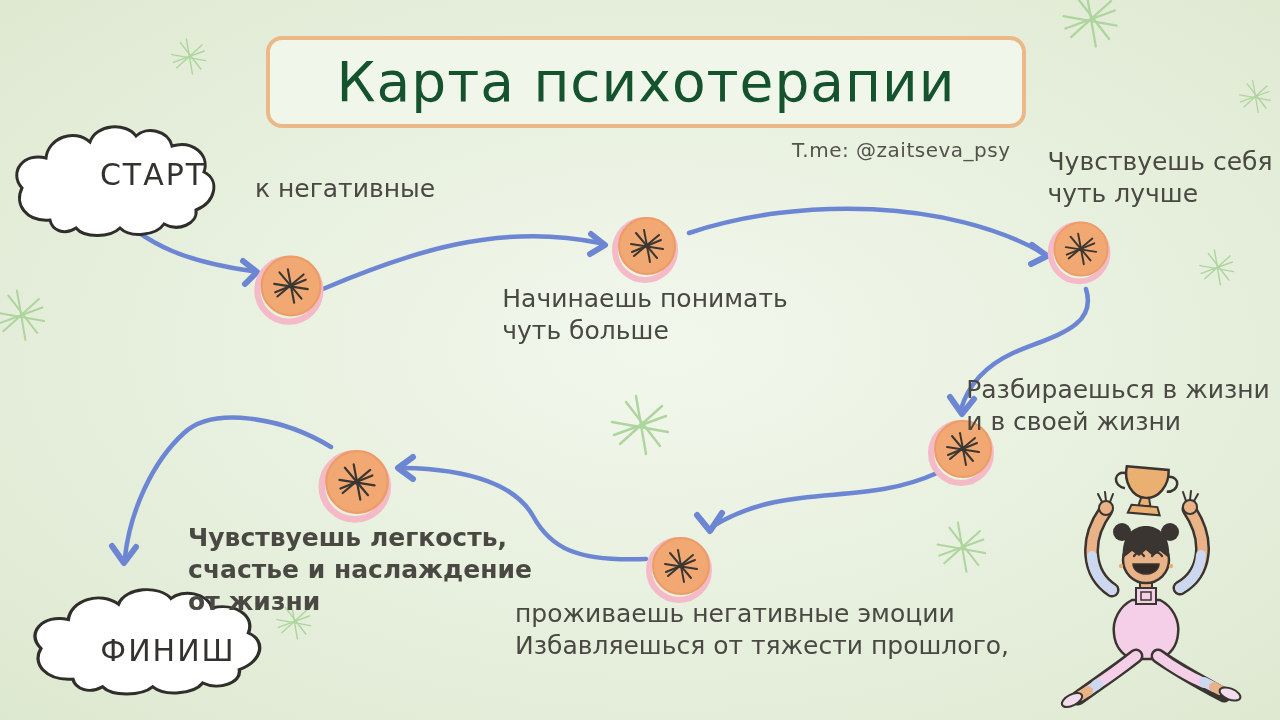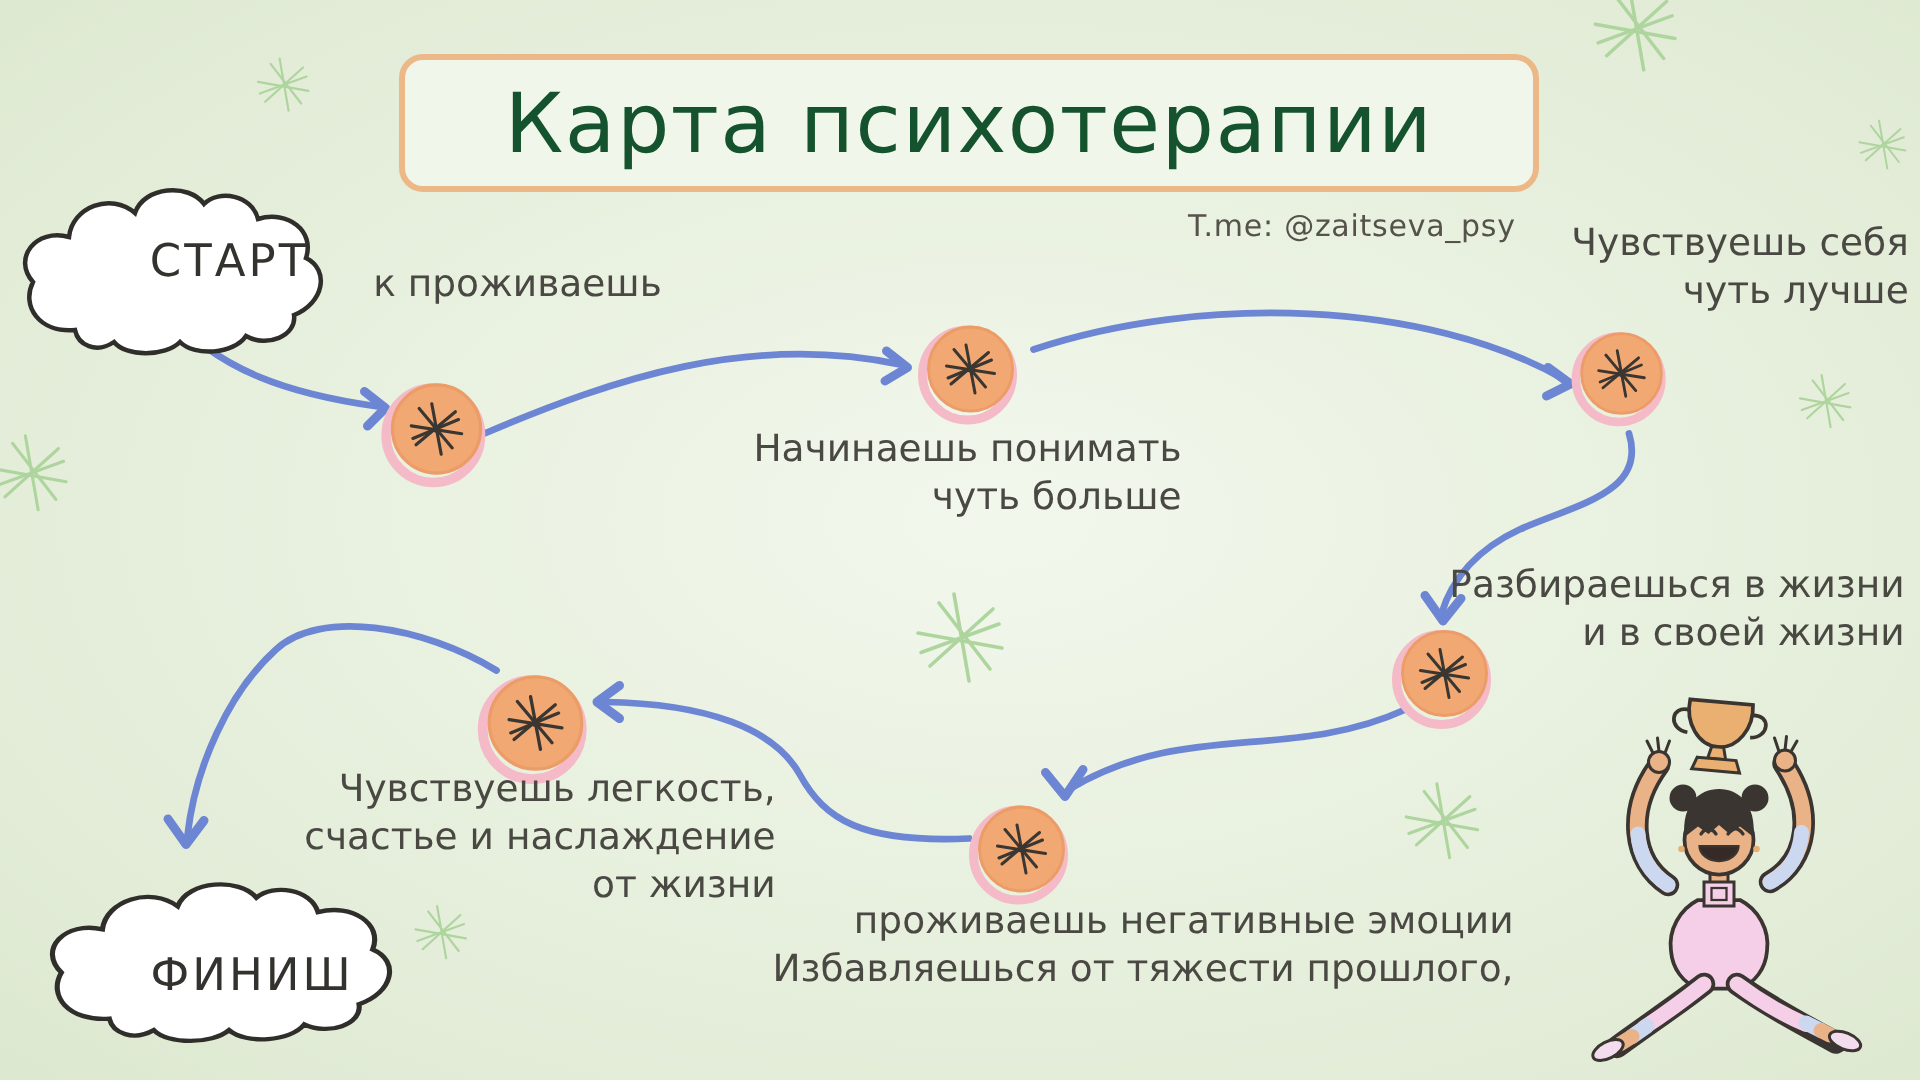"Чувствуешь себя" .hand-label { text-align: right -> left }
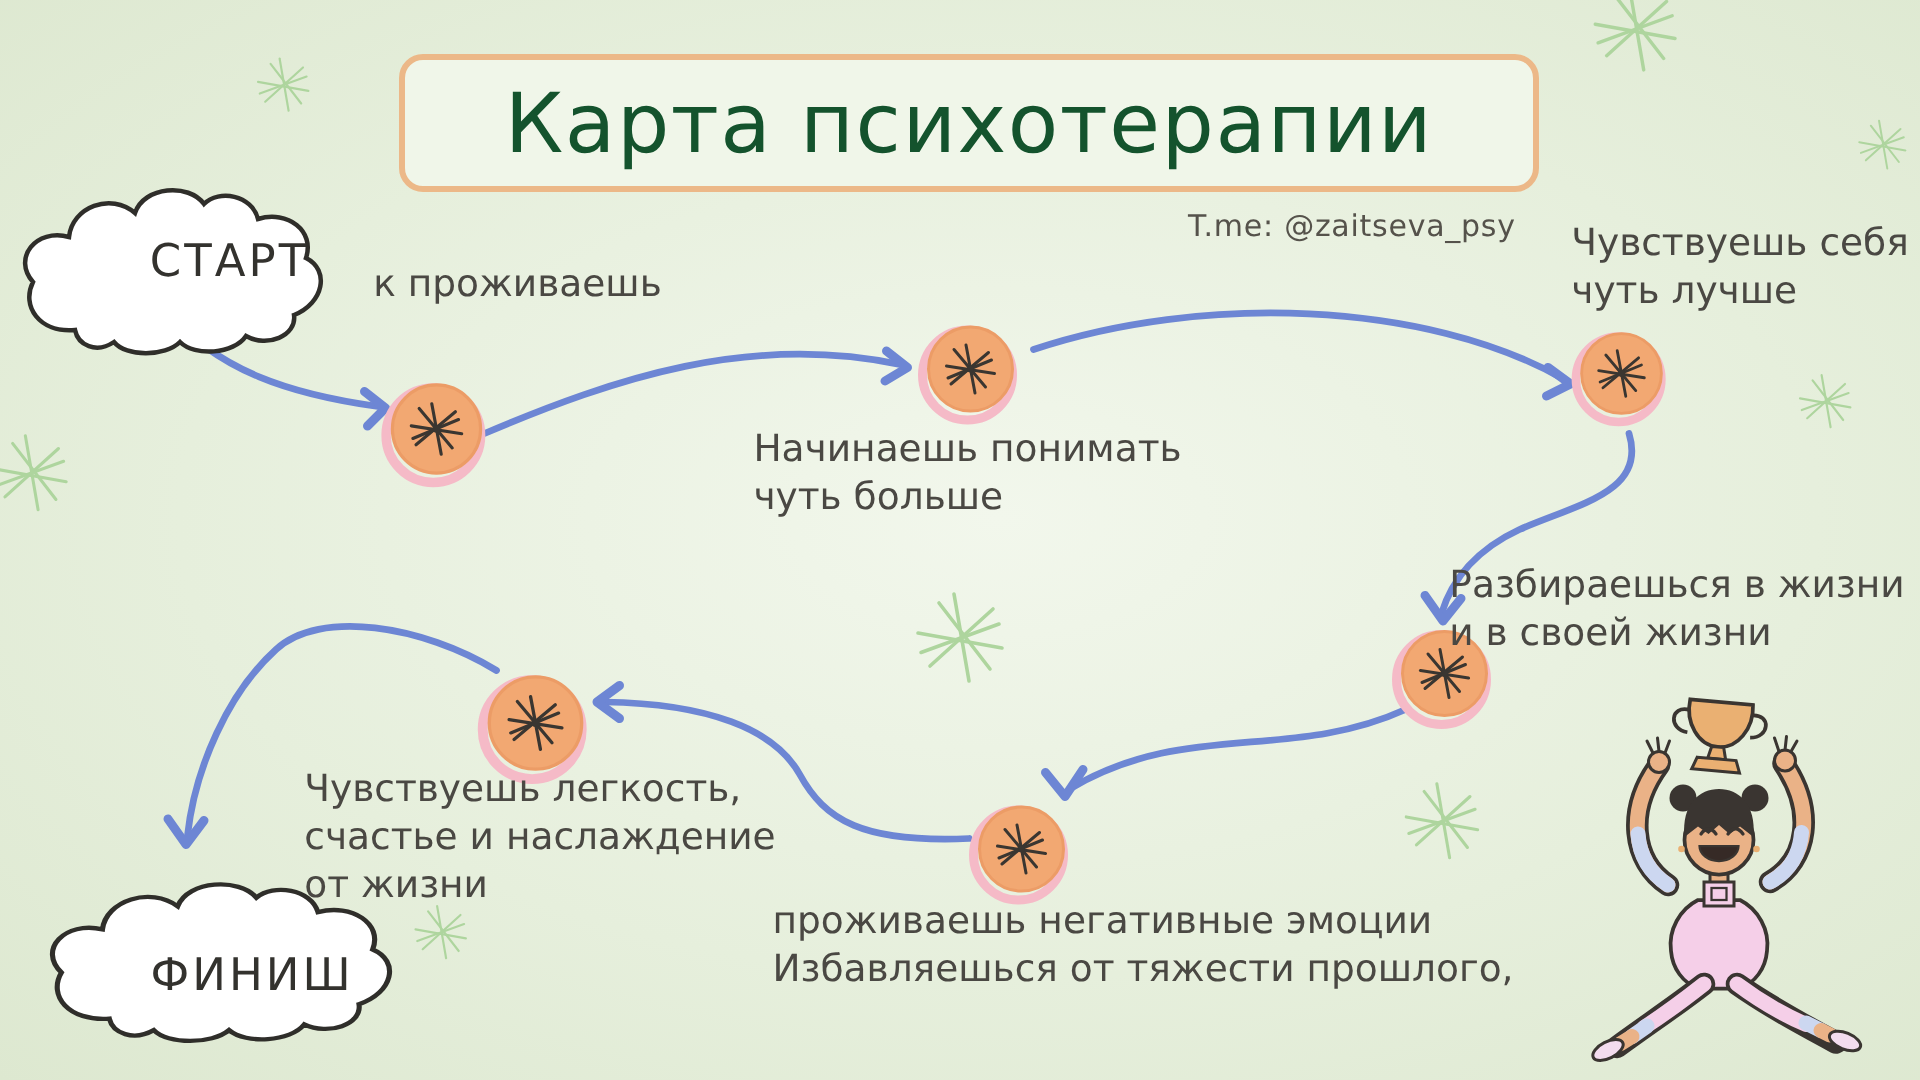"к проживаешь" span { text: проживаешь -> негативные }
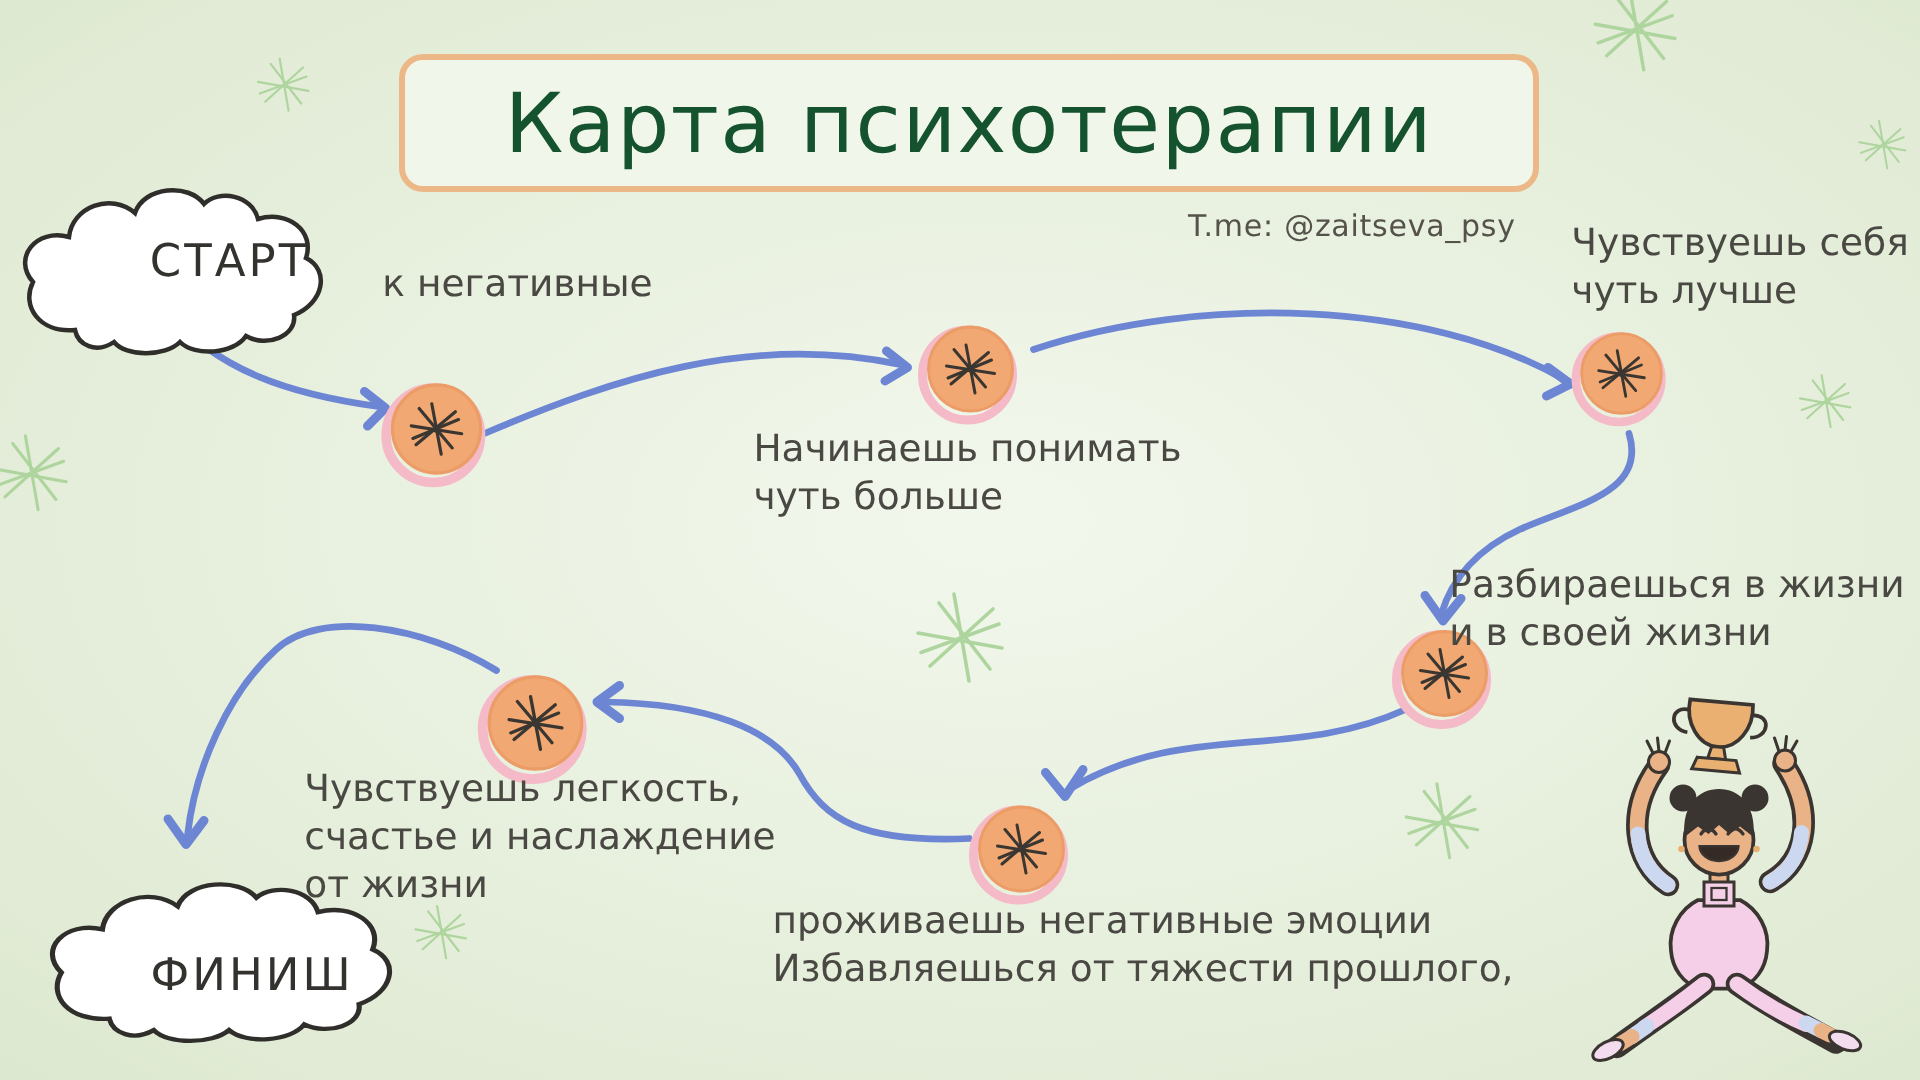"Чувствуешь легкость," div.hand-label { font-weight: none -> bold; top: 510px -> 522px }
